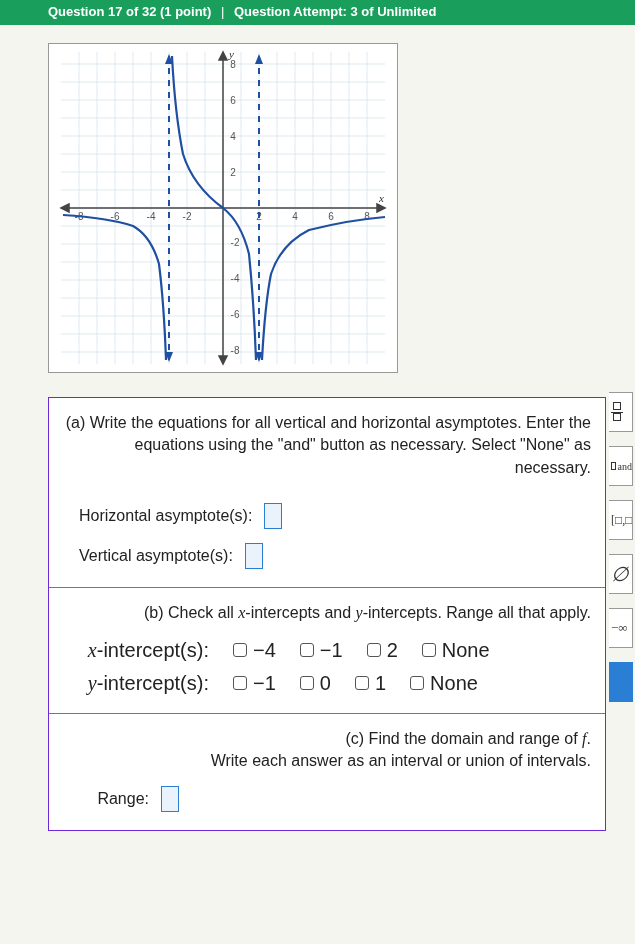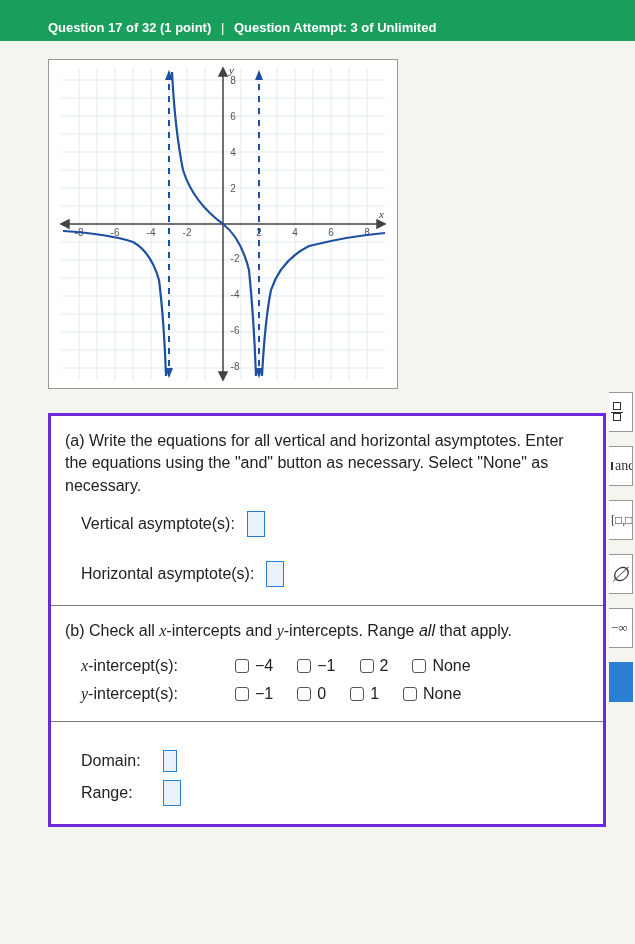"Question 17 of 32 (1" .header-bar { padding: 20px 20px 6px 48px -> 4px 20px 6px 48px }
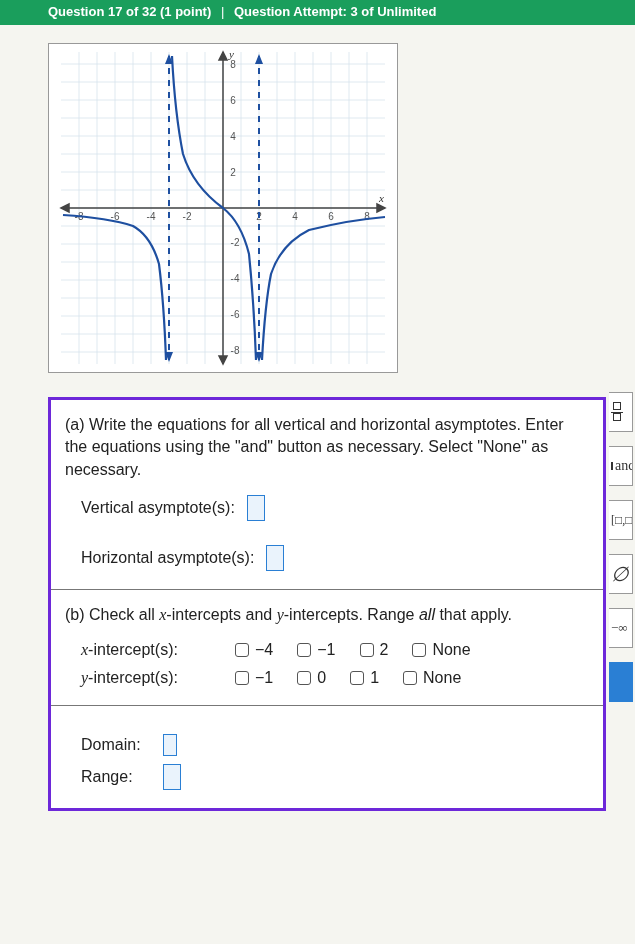"(a) Write the equations for" .qbox { border: 3px solid #6d28d9 -> 1px solid #6d28d9; text-align: none -> right }
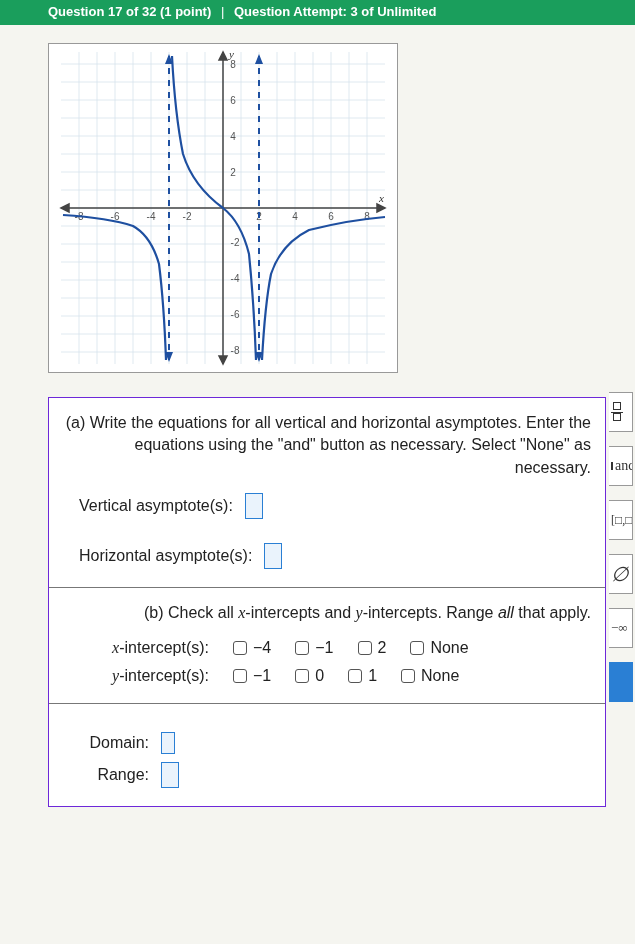"and" div.tool { font-size: 14px -> 10px }
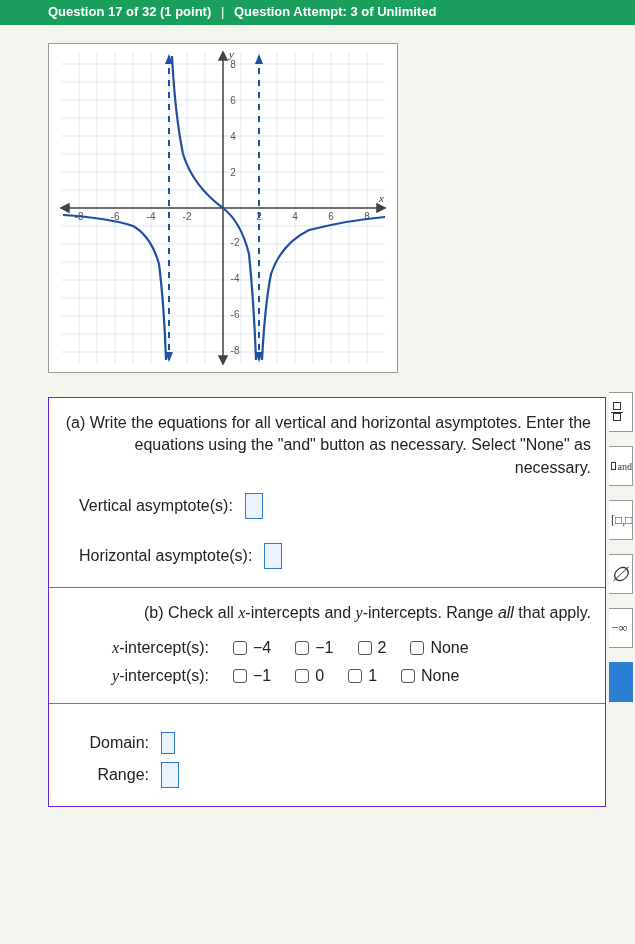"Vertical asymptote(s):" div.field-row { order: before "Horizontal asymptote(s):" -> after "Horizontal asymptote(s):" }
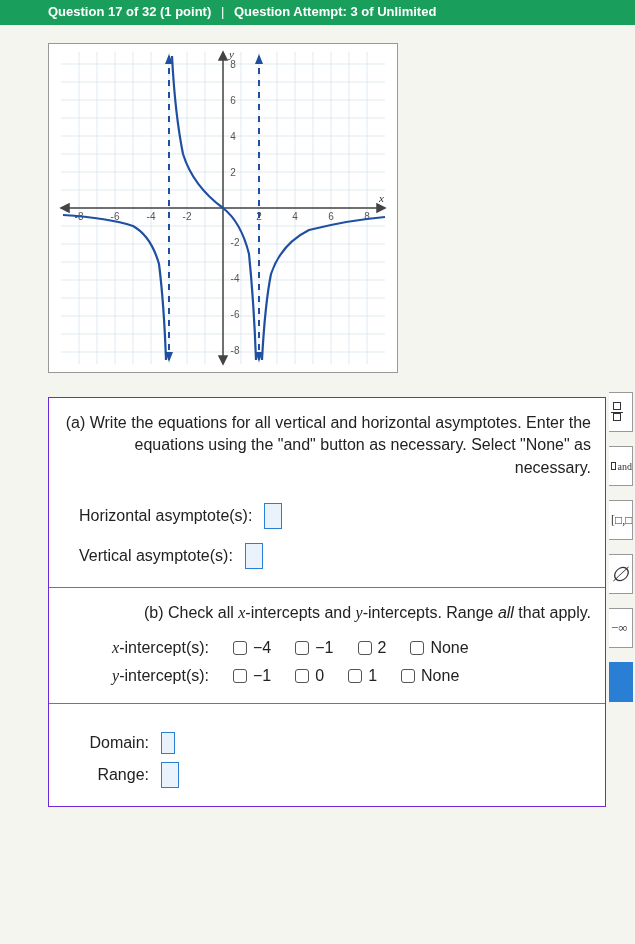"all" span { font-style: italic -> none }
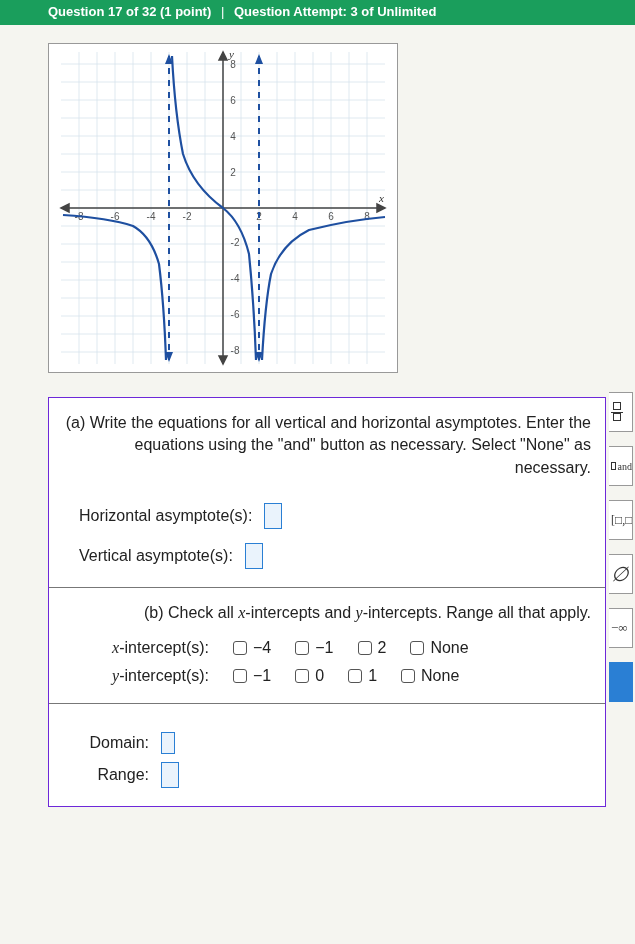"x-intercept(s):" .check-row { font-size: 16px -> 20px }
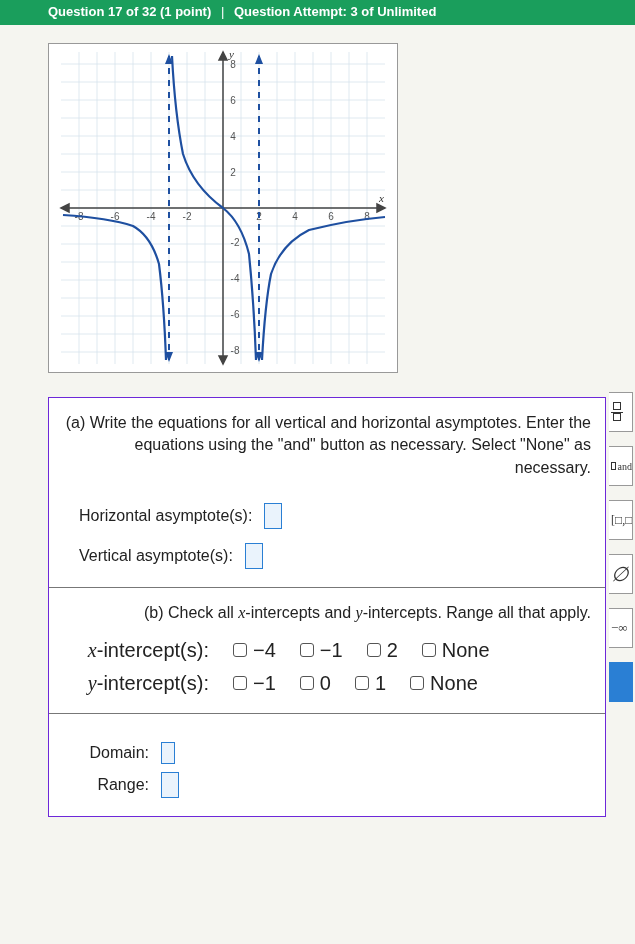"(c) Find the domain and" div.qlabel { html: none -> <div> <span>(c) Find the domain and range of </span><span>f</span><span>.</span><br> <span>Write each answer as an interval or union of intervals.</span> </div> }
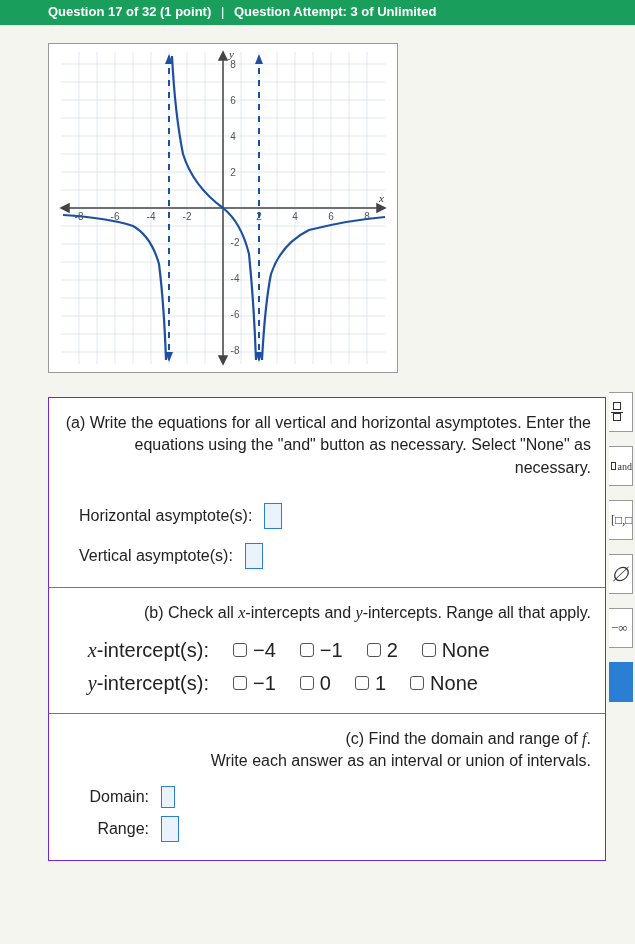"Domain:" div.field-row { html: <div> <span>Domain:</span> <span></span> </div> -> none }
